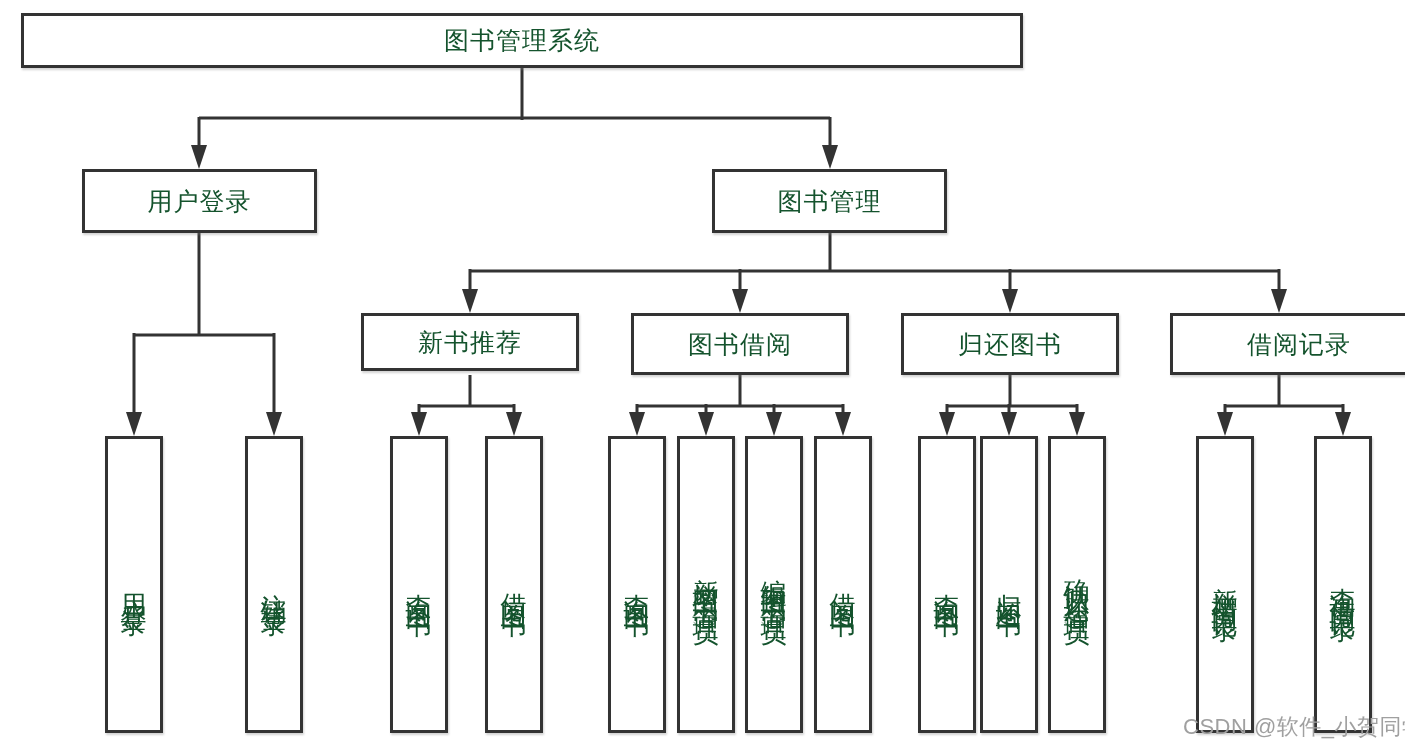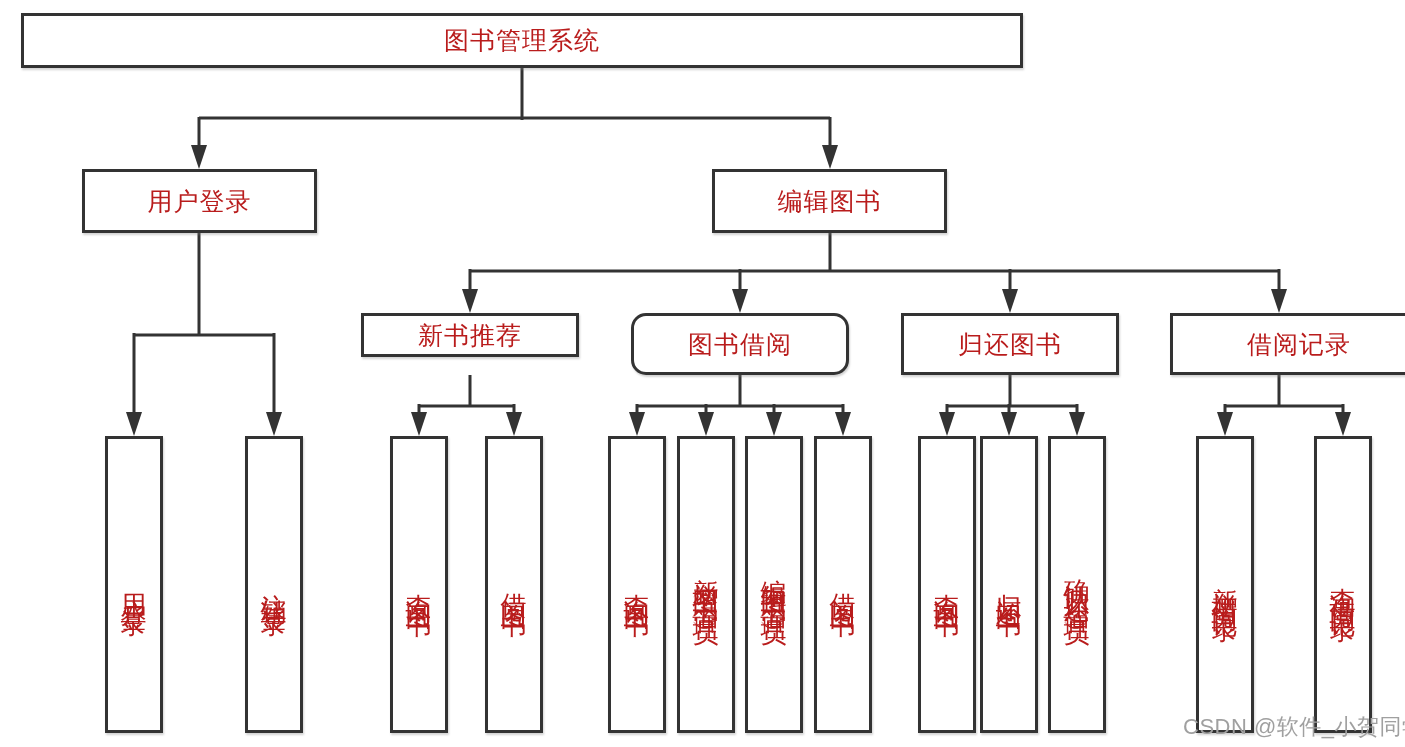"图书管理系统" .box { color: #b91c1c -> #14532d }
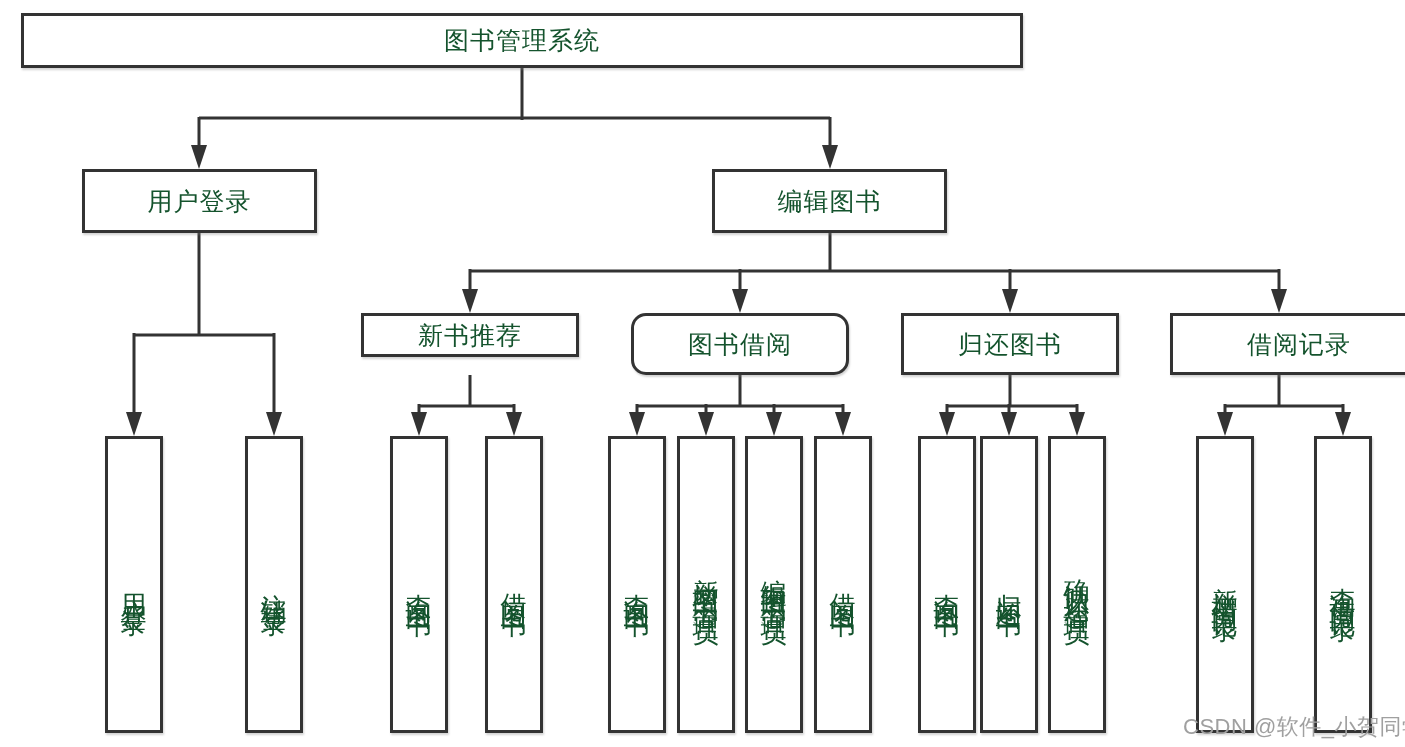"编辑图书" div.box { text: 编辑图书 -> 图书管理 }
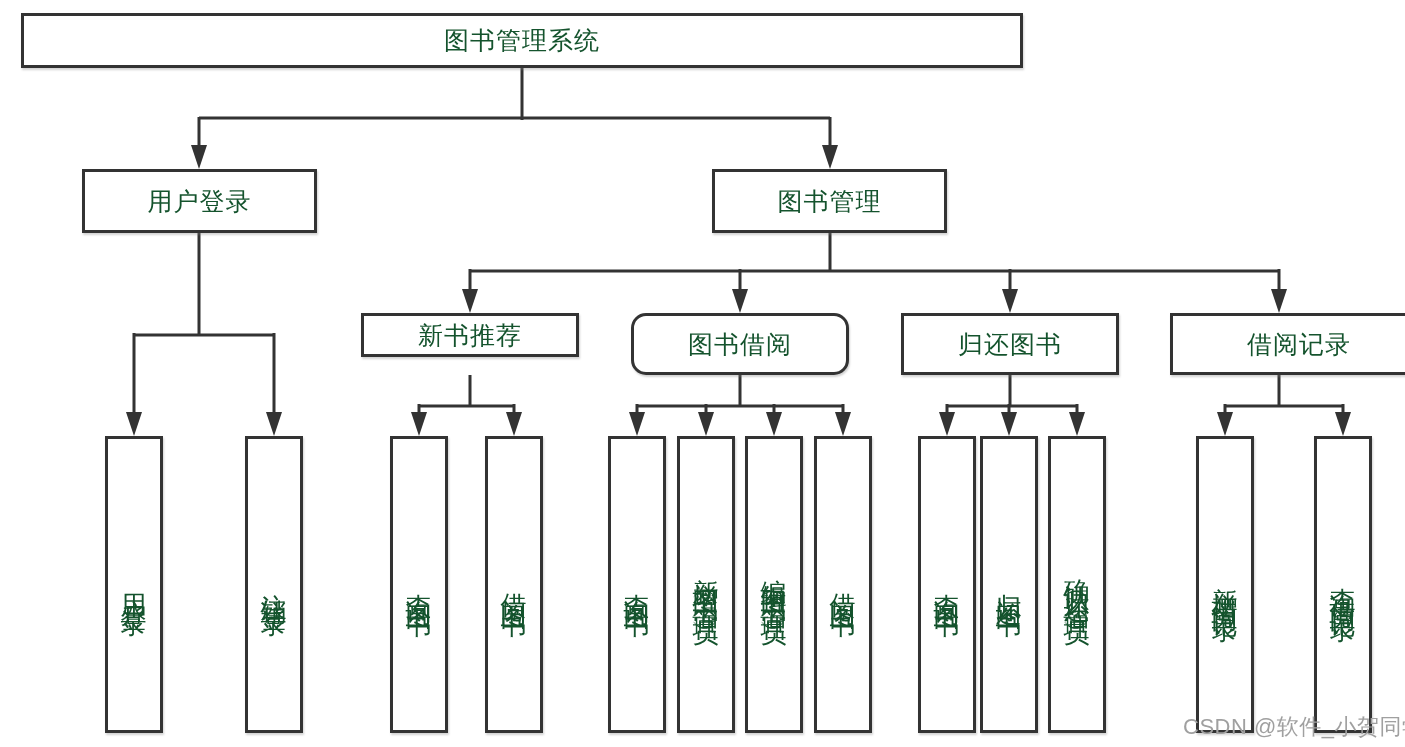"新书推荐" .n-newbk { height: 44px -> 58px }
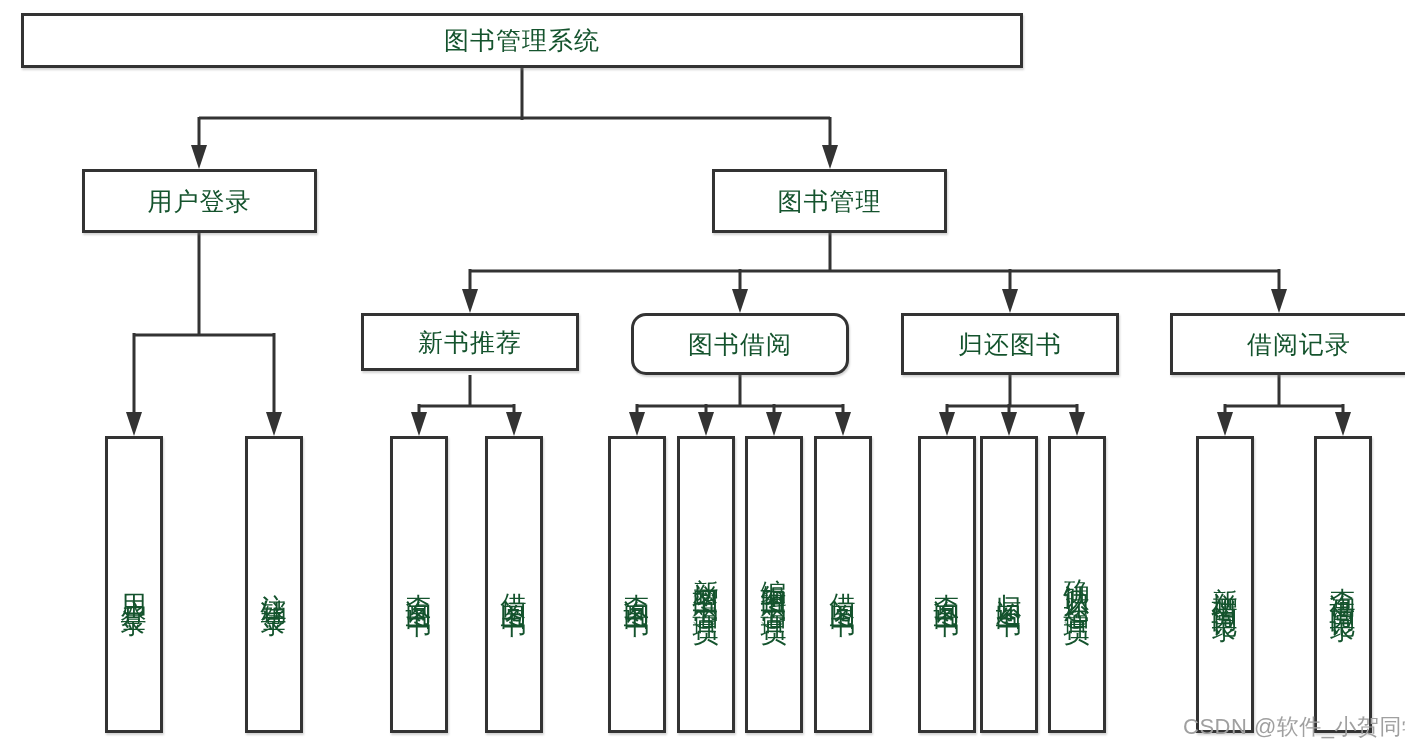"图书借阅" .n-borrow { border-radius: 15px -> none }
